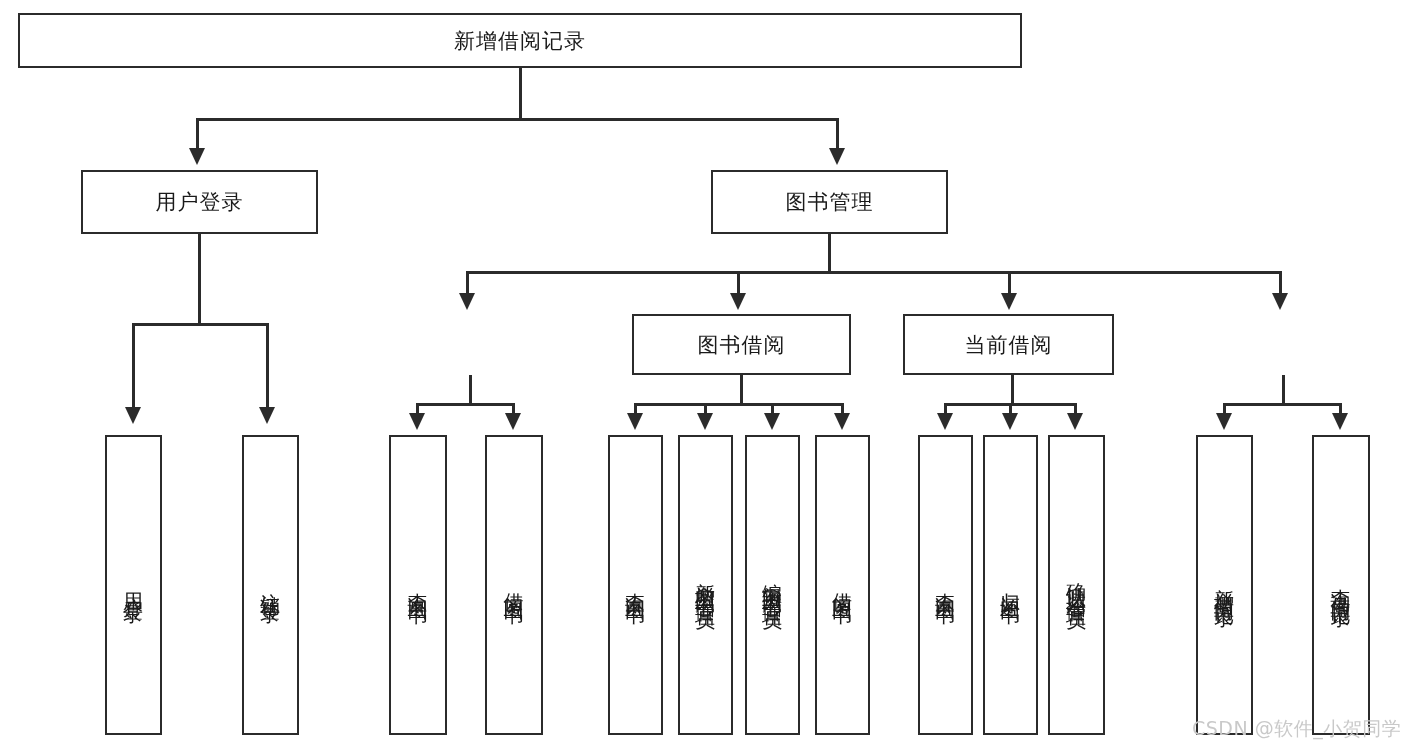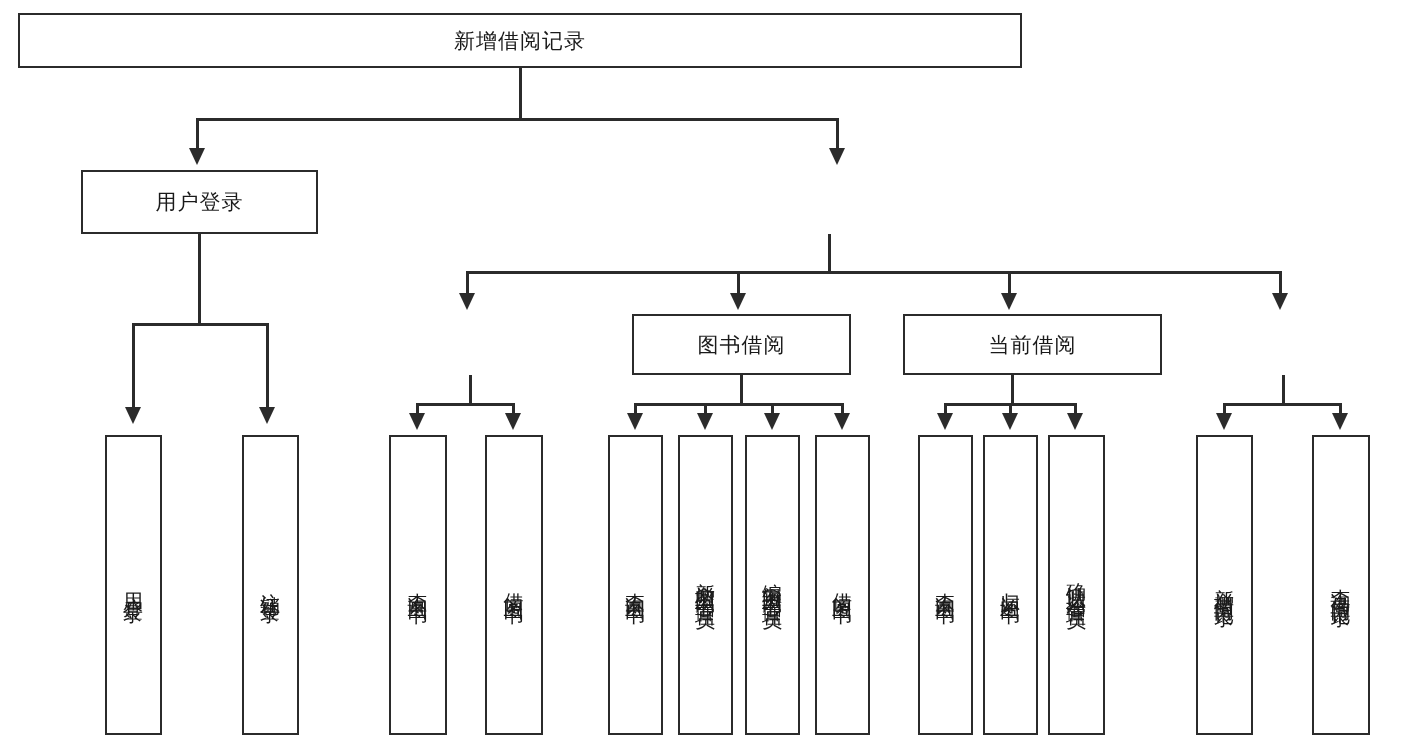"图书管理" div.node { html: none -> <div> <span>图书管理</span> </div> }
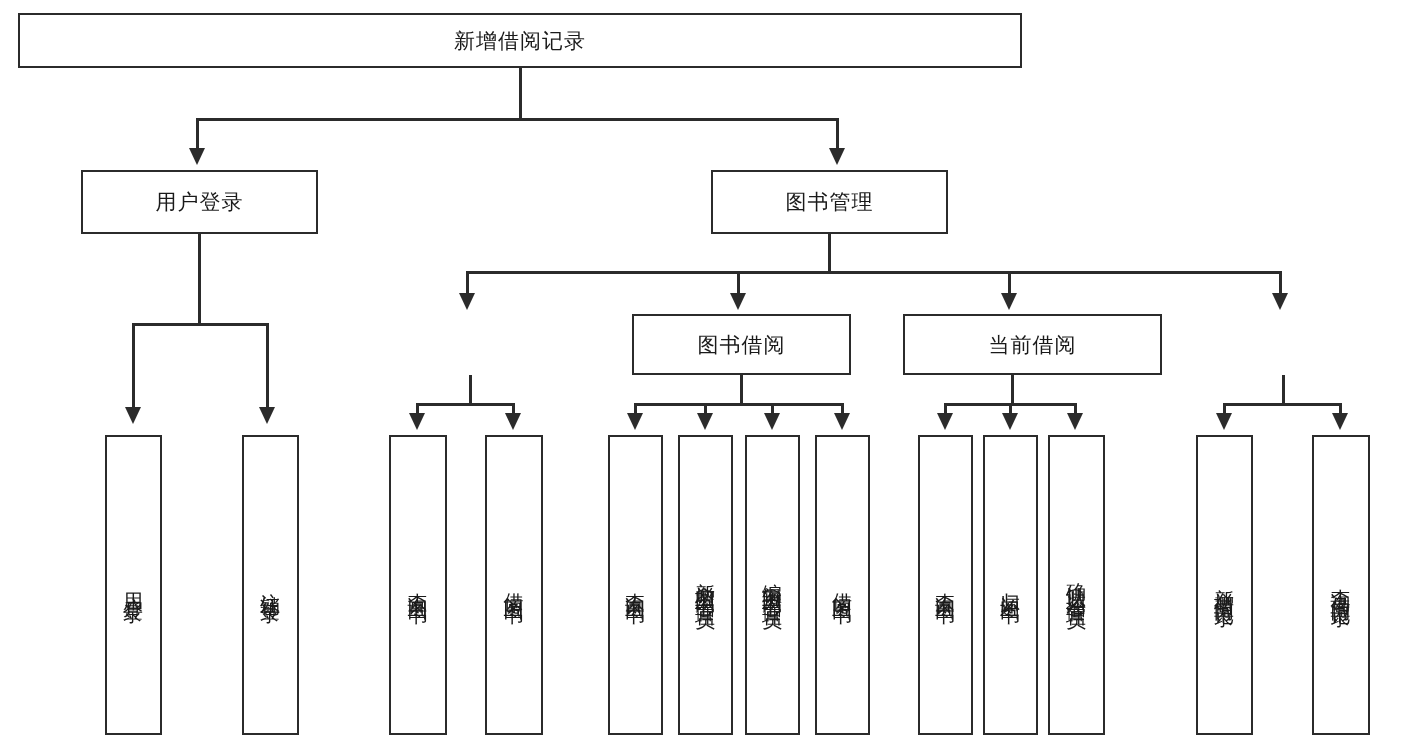"当前借阅" div.node { width: 259px -> 211px }
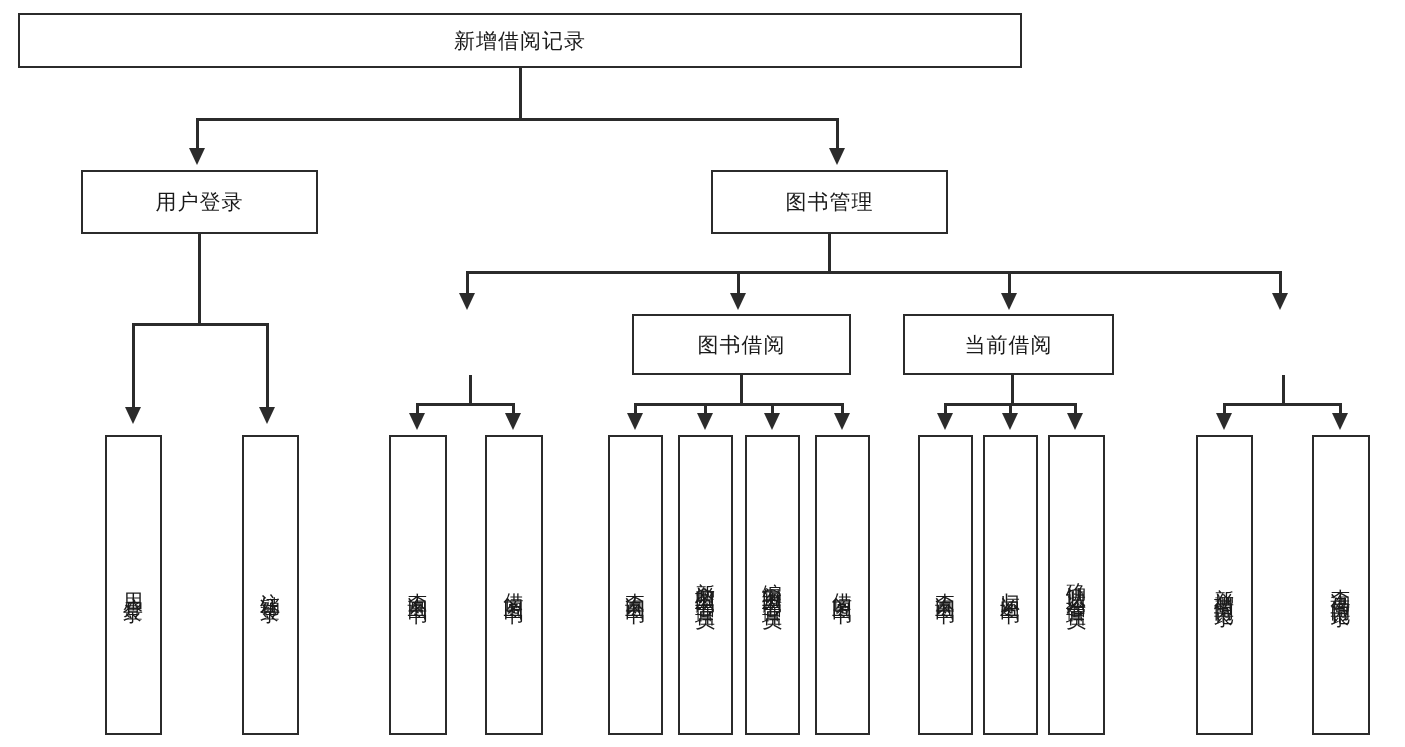"CSDN @软件_小贺同学" div.watermark { html: none -> <div>CSDN @软件_小贺同学</div> }
